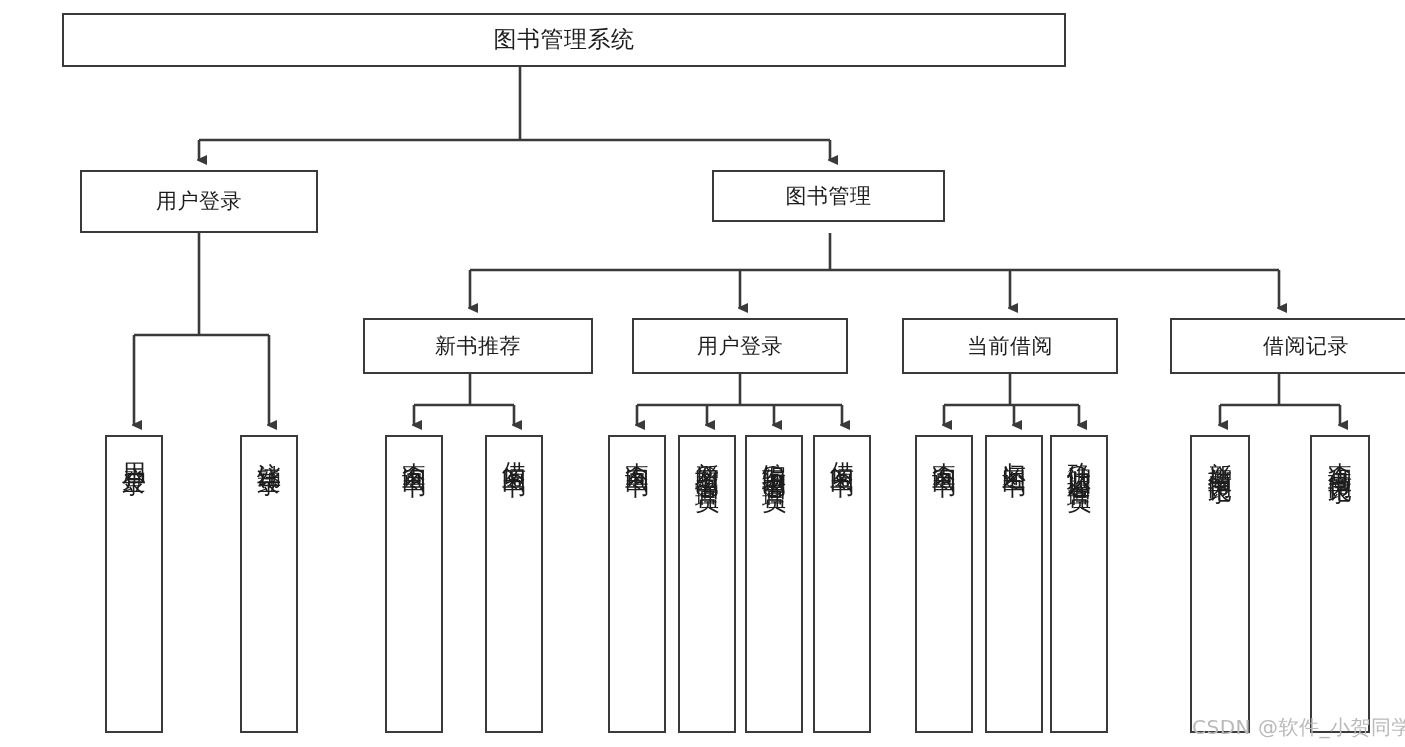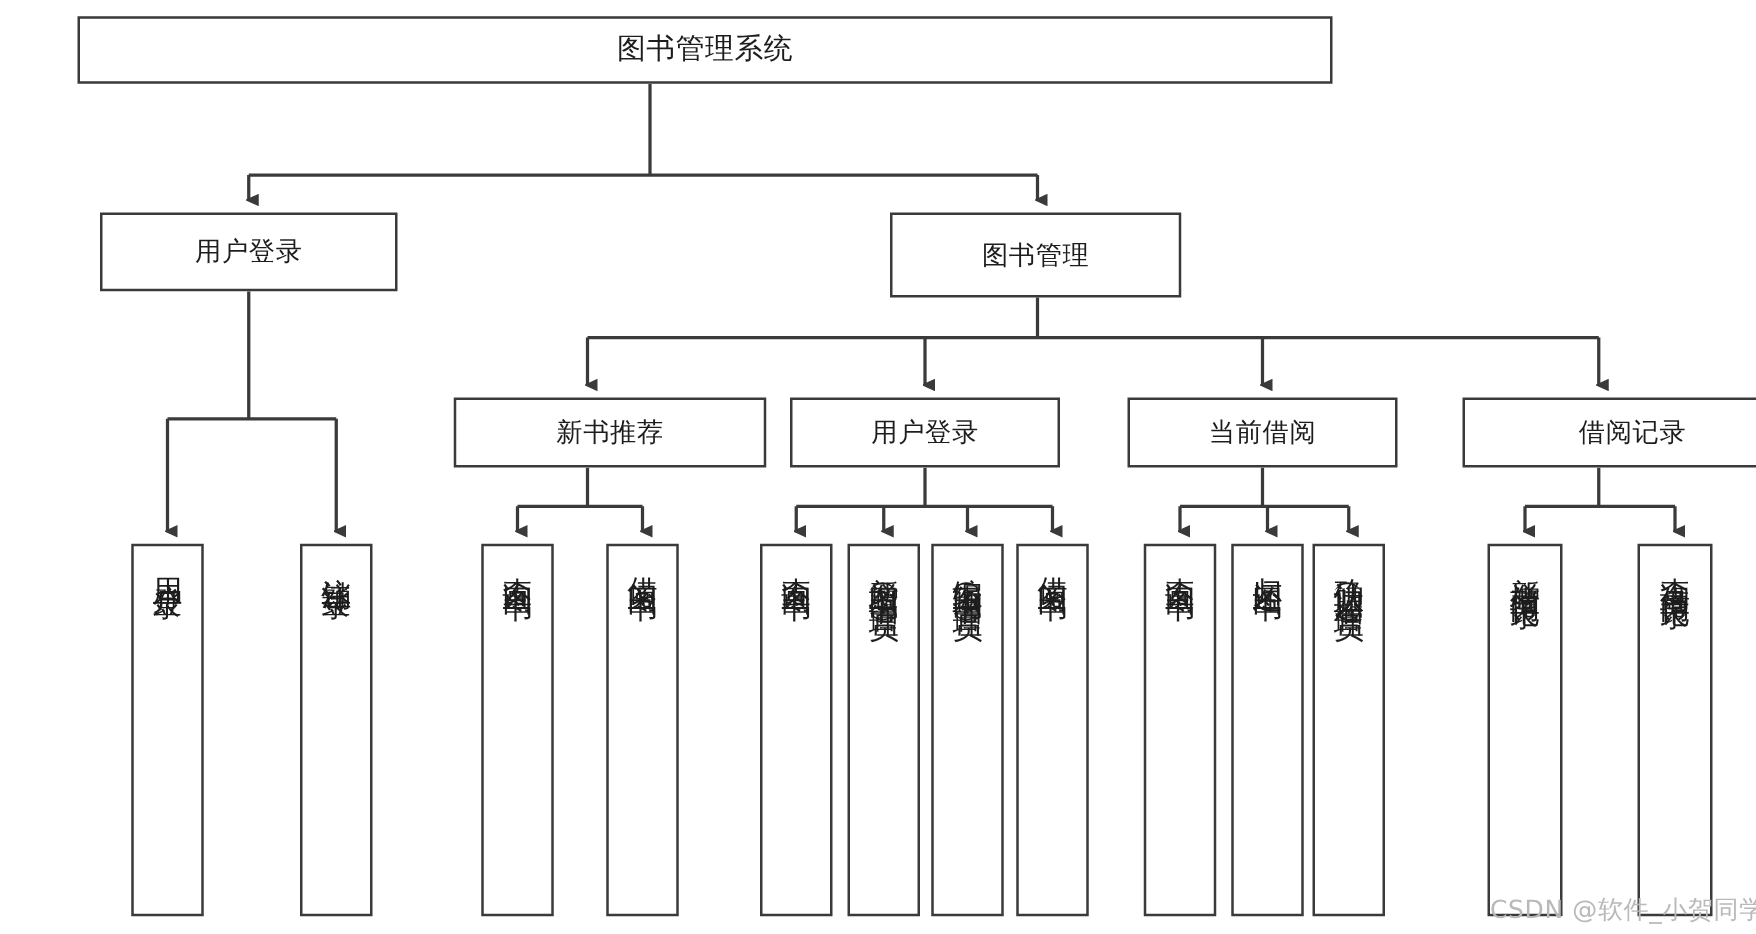"图书管理" div.node { height: 68px -> 52px }
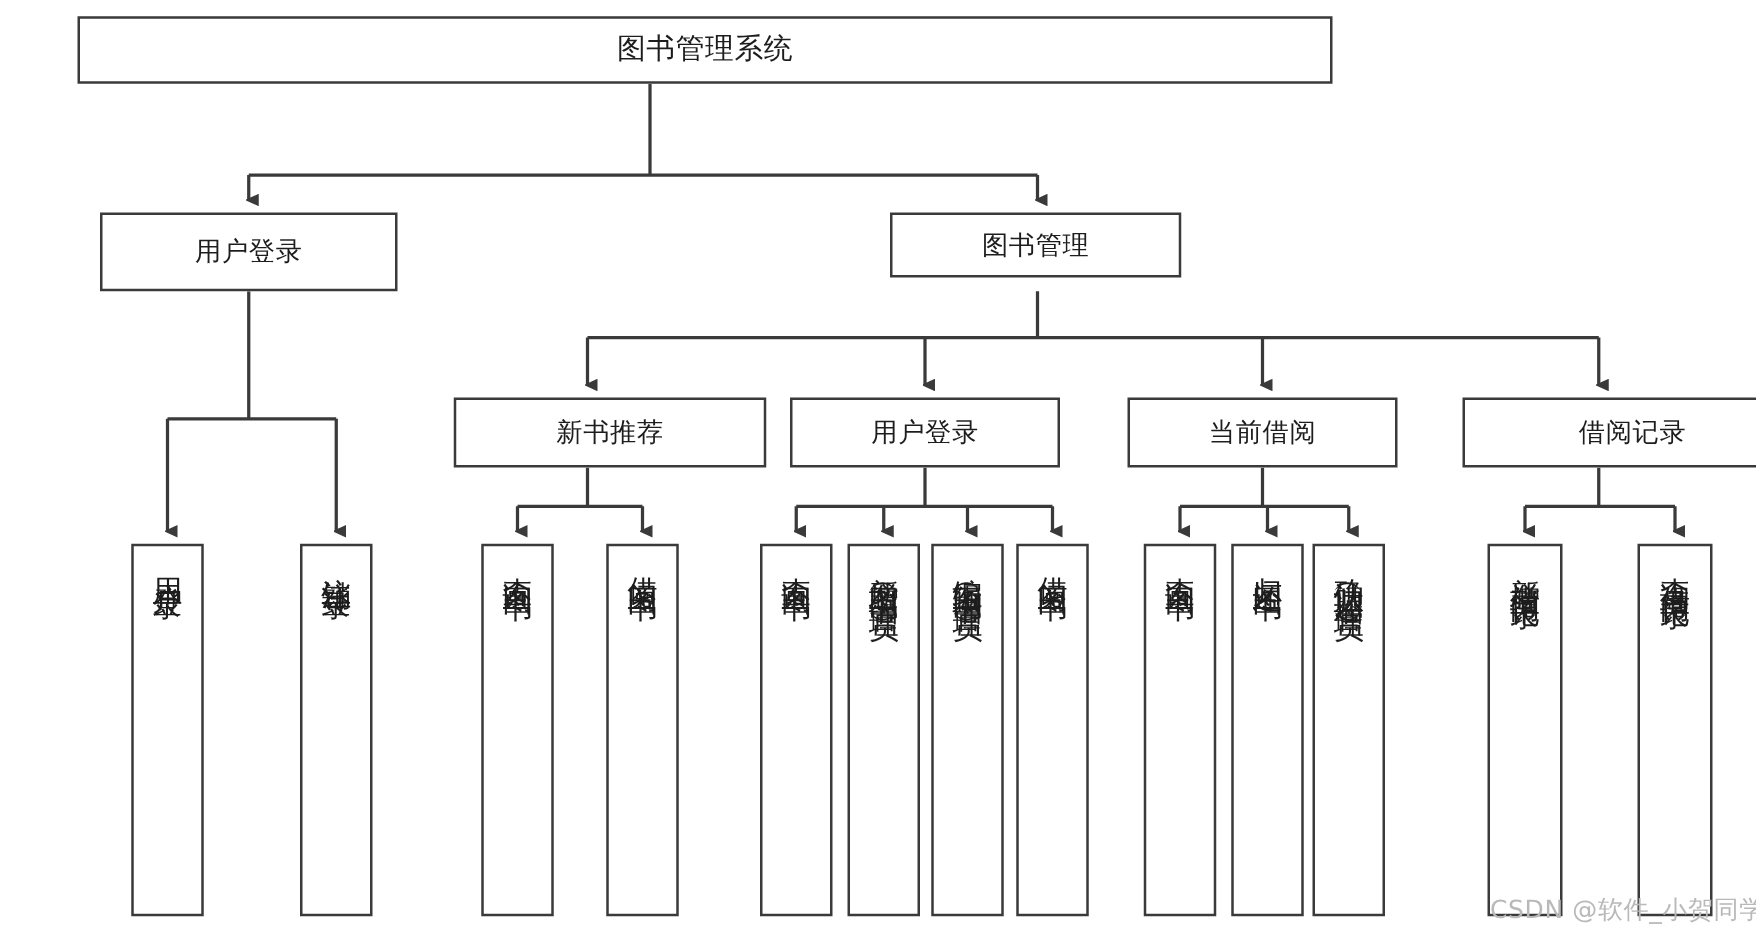"新书推荐" div.node { width: 250px -> 230px }
